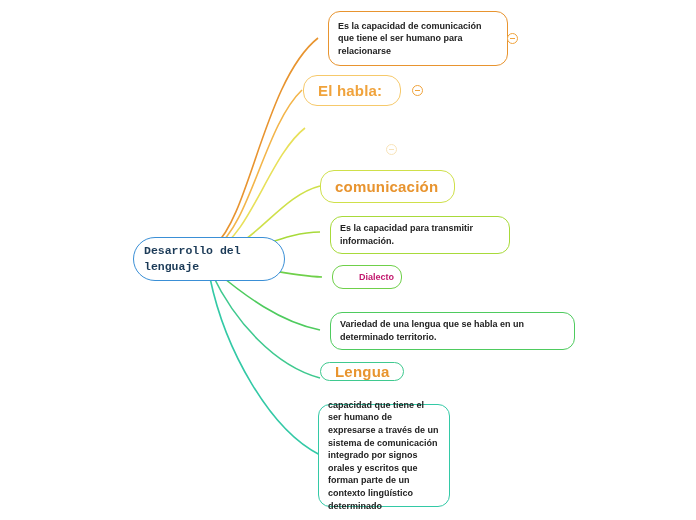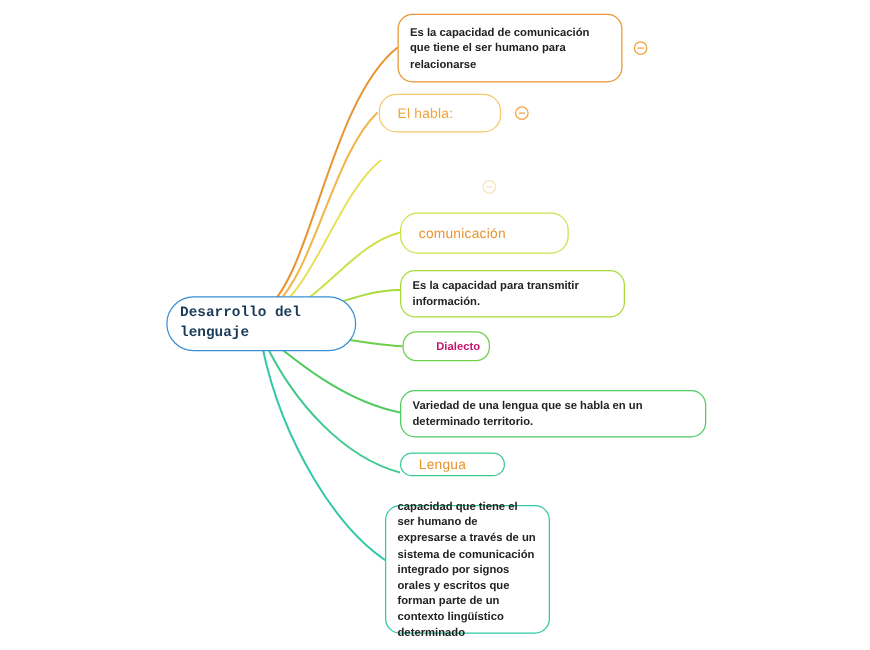"Es la capacidad de comunicación" .leaf { margin-left: none -> 10px }
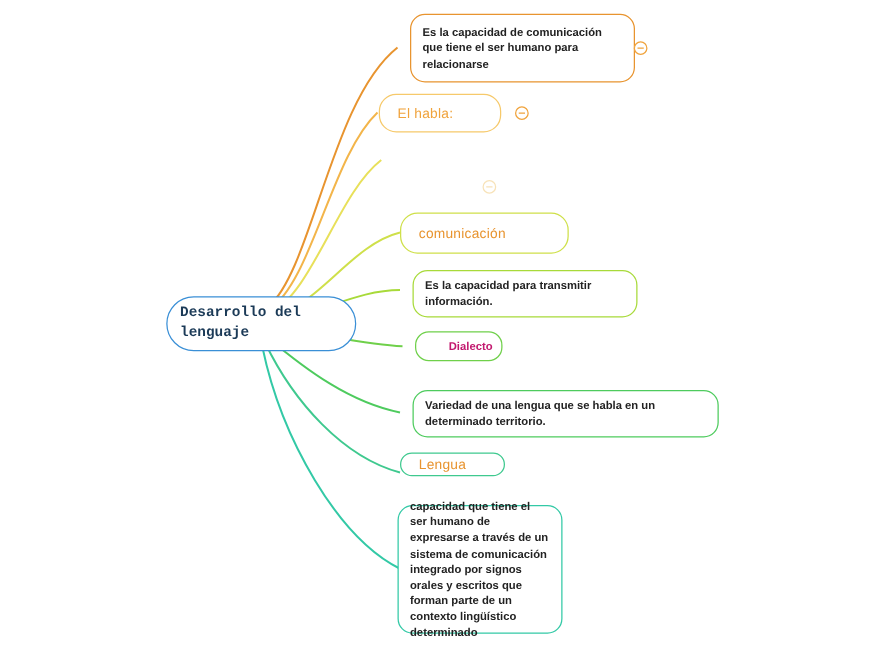"El habla:" .title { font-size: 11px -> 15px; font-weight: normal -> bold }
